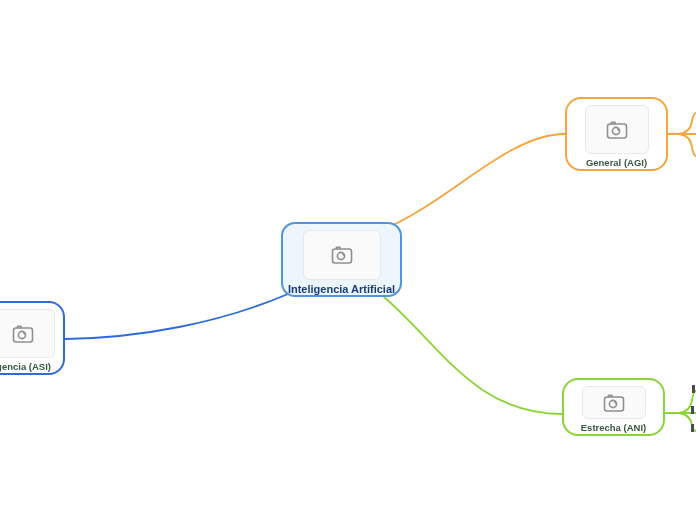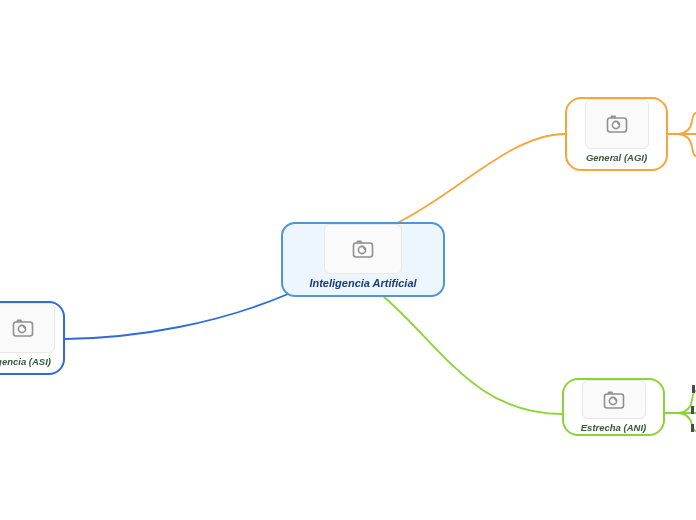"General (AGI)" .node { font-style: italic -> none; padding-top: none -> 6px }
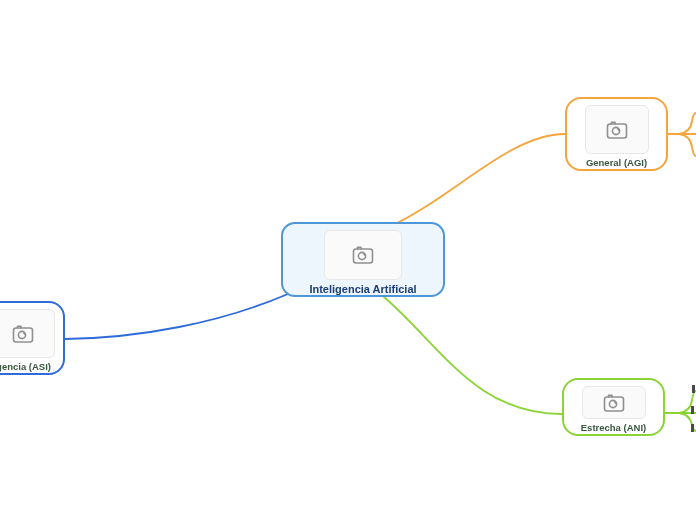"Inteligencia Artificial" .node-central { width: 164px -> 121px }
